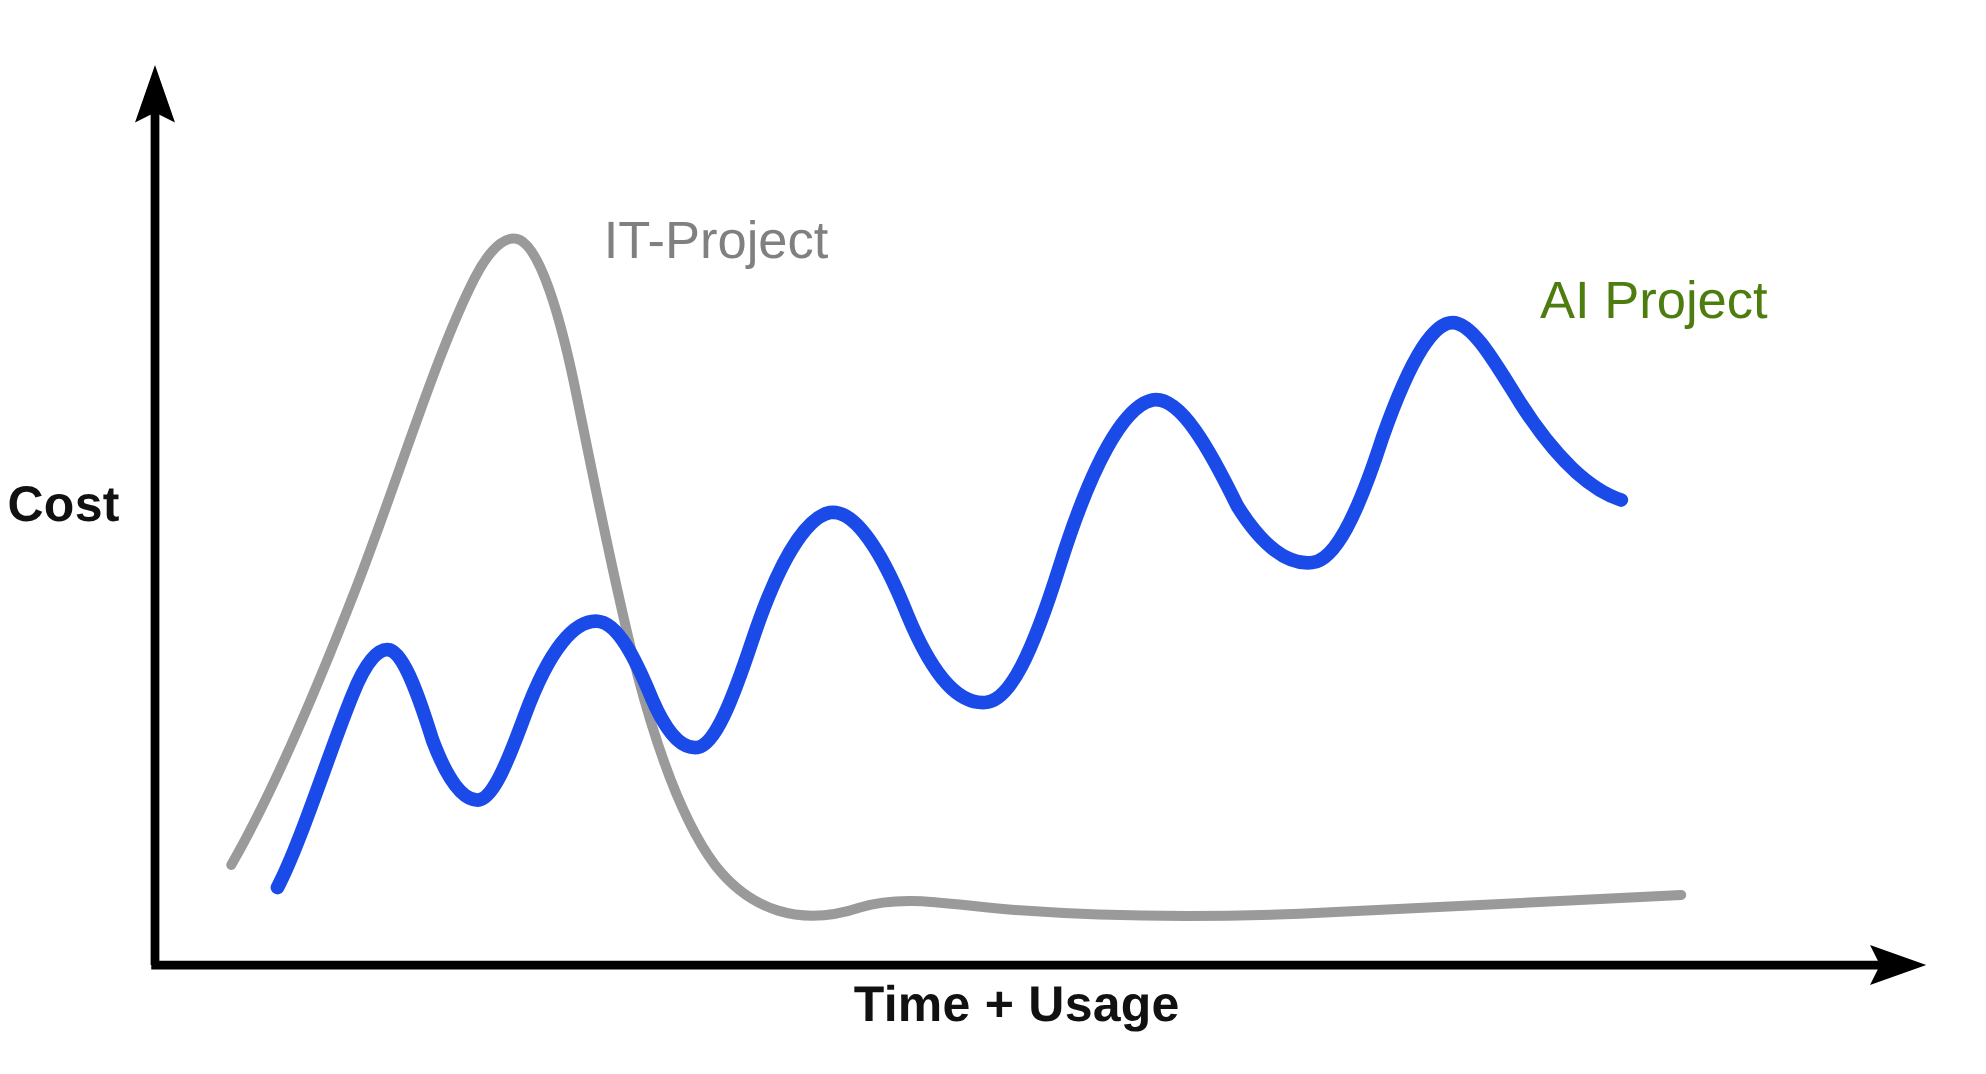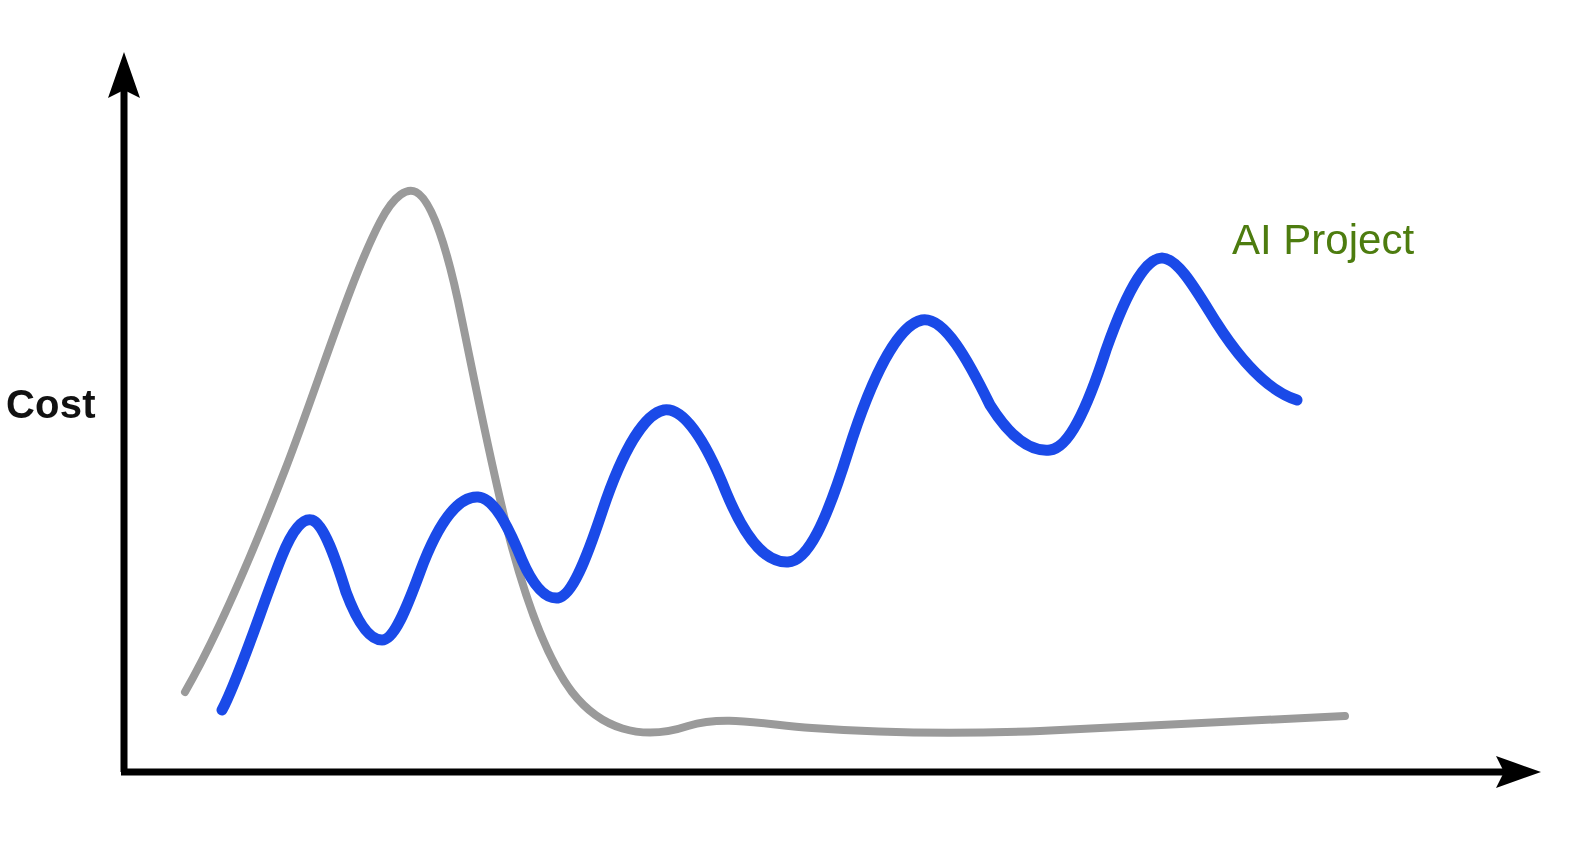"IT-Project" div.series-label { html: none -> <div>IT-Project</div> }
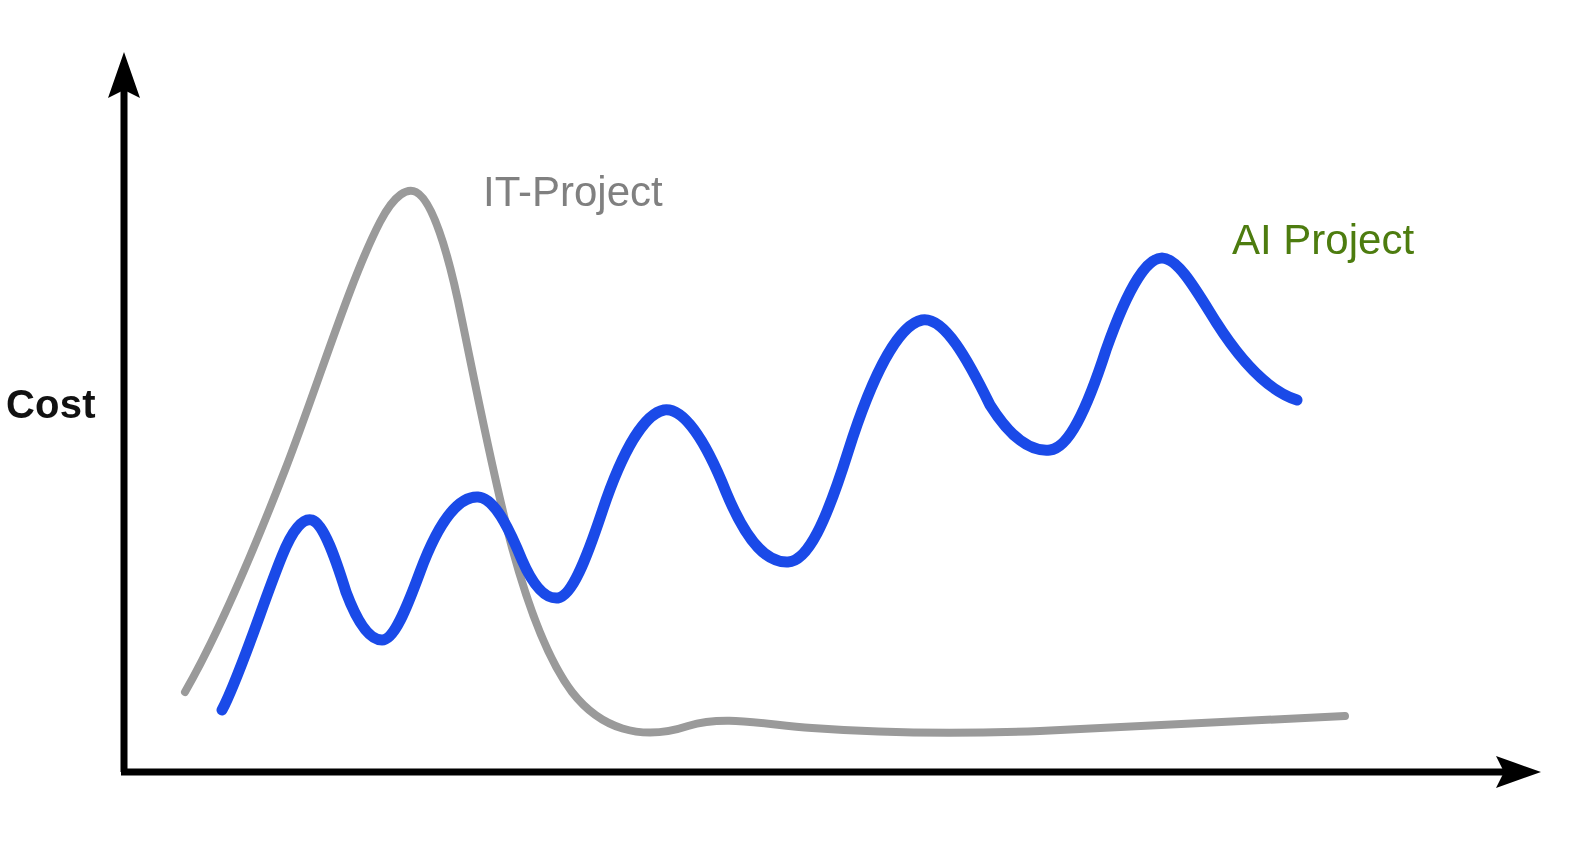"Time + Usage" div.axis-label { html: none -> <div>Time + Usage</div> }
